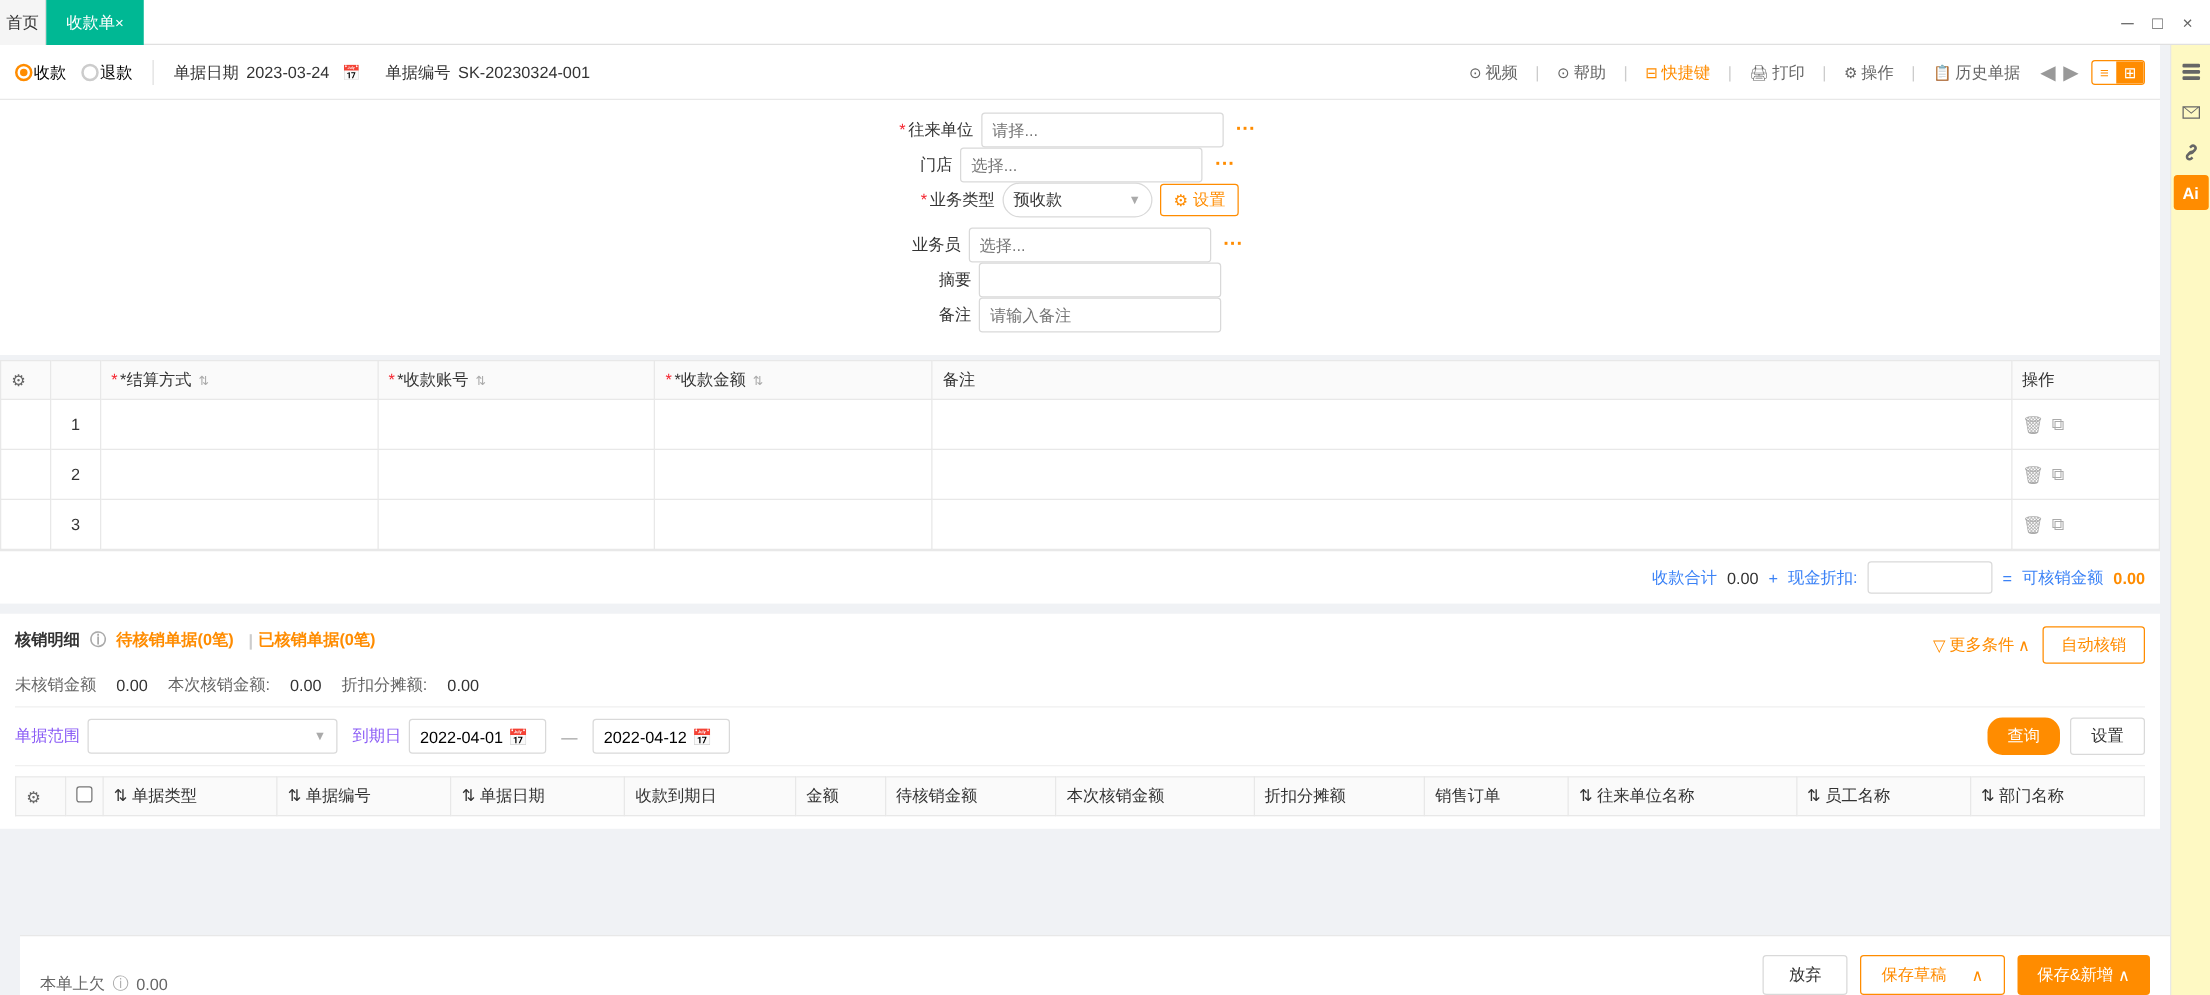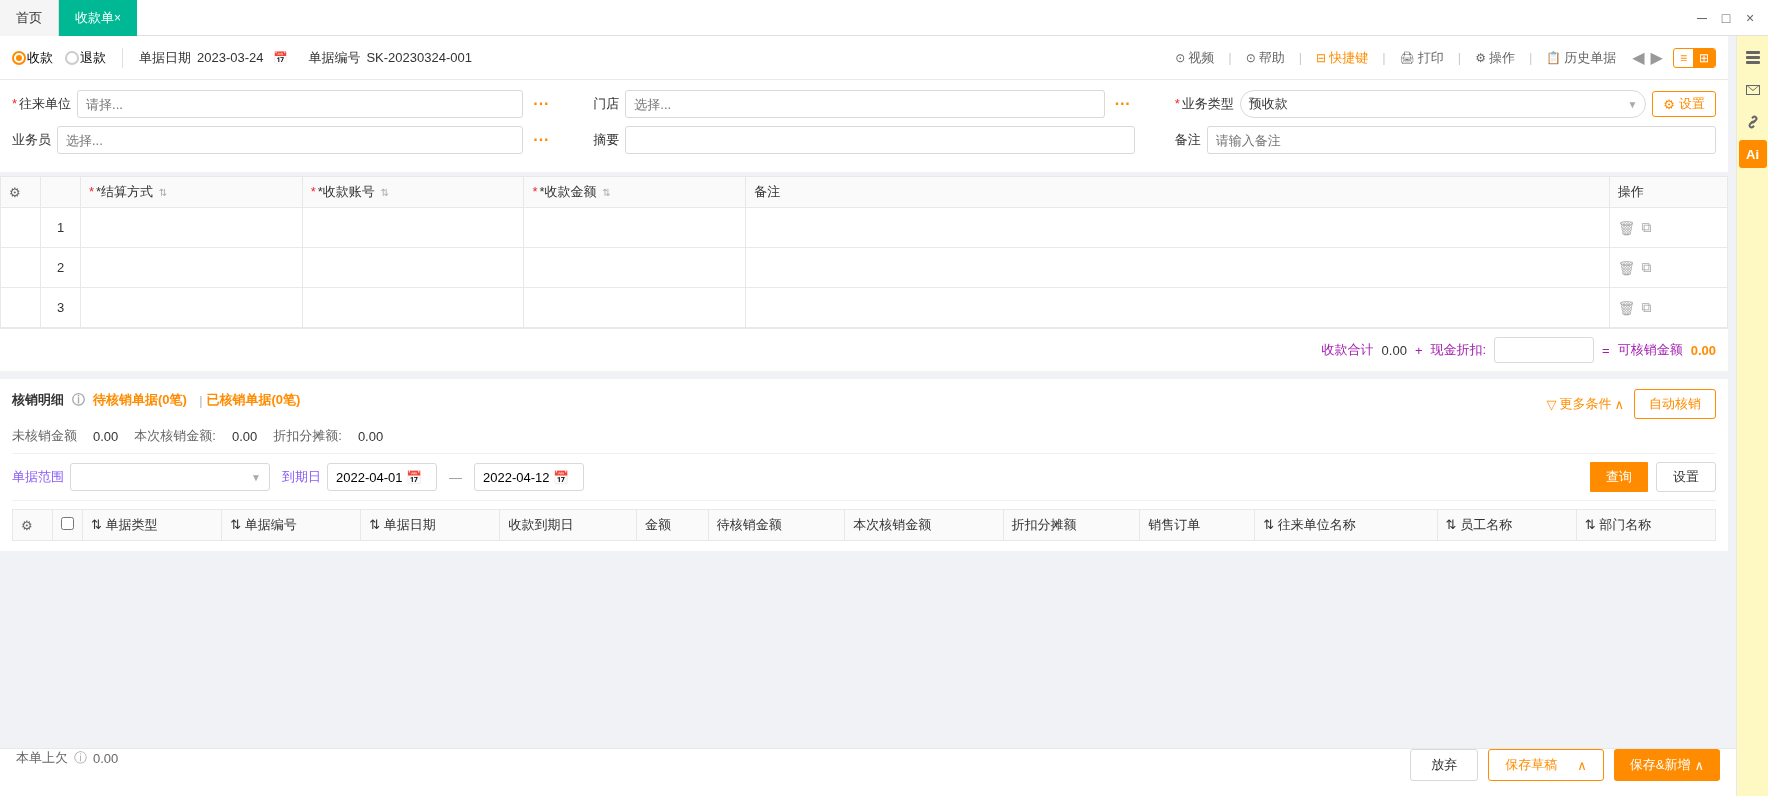"首页" .nav-home { padding: 0 16px -> 0 5px }
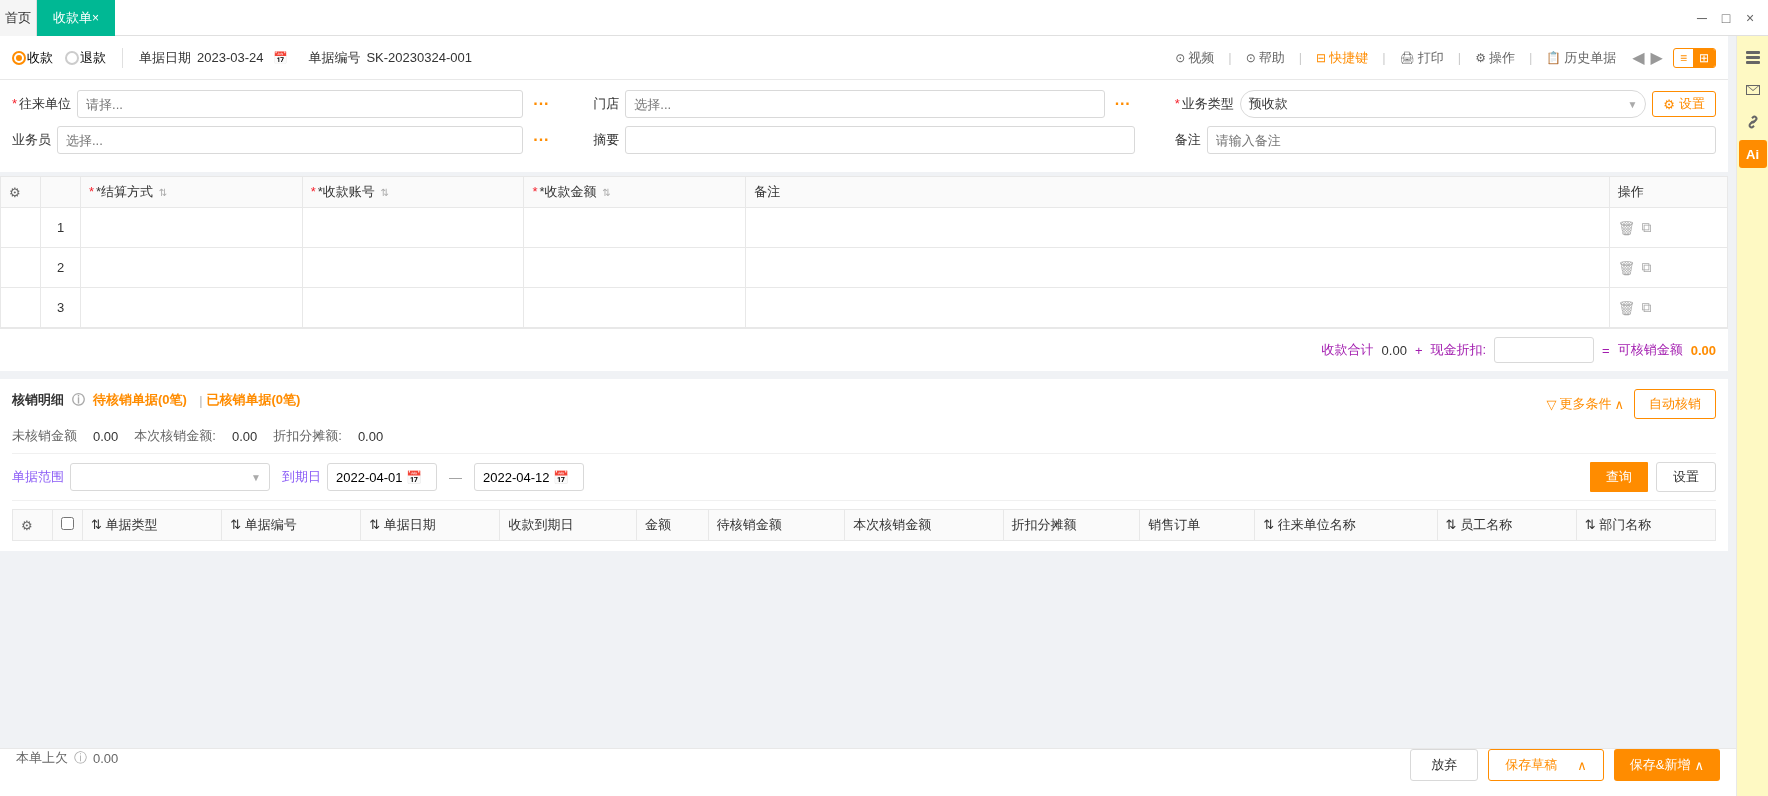"* 往来单位" .form-row { flex-direction: none -> column }
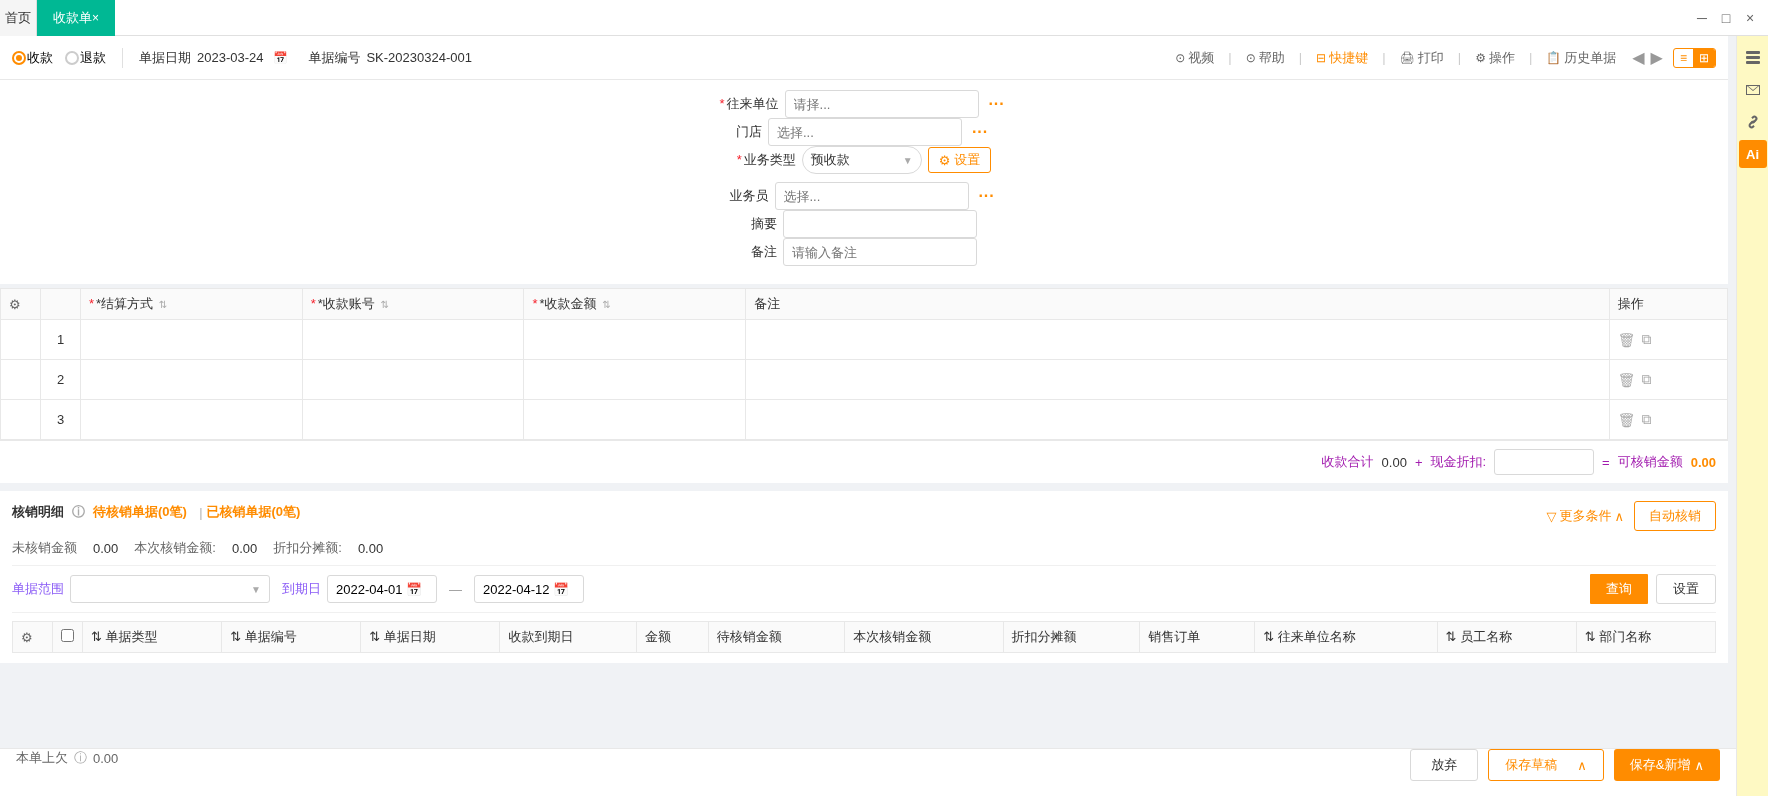"收款合计" .summary-text { color: #a21caf -> #3b82f6 }
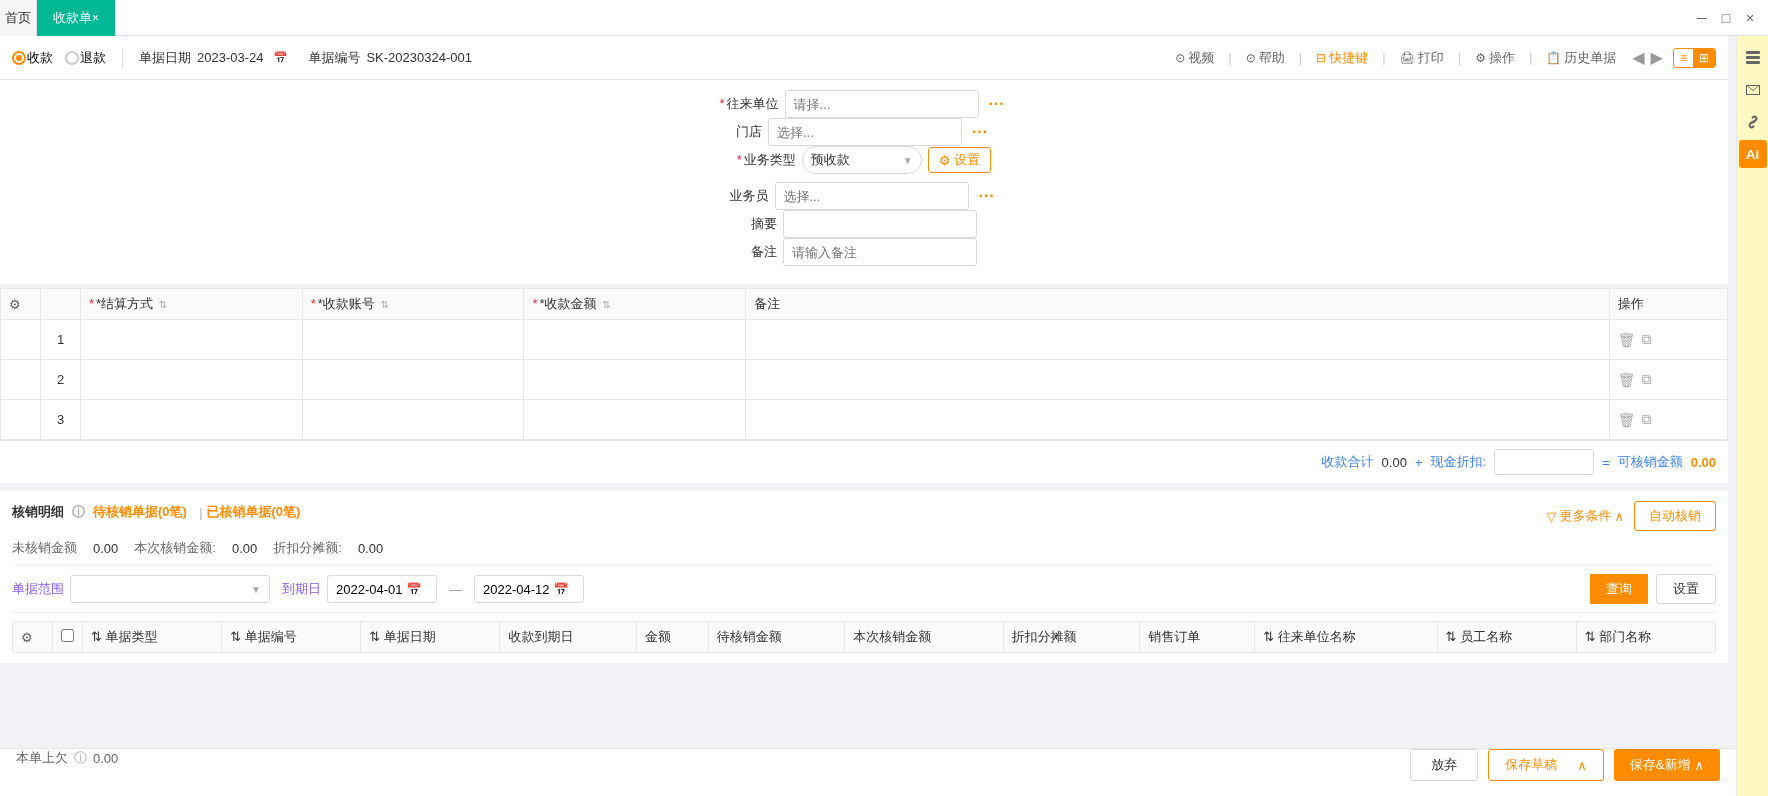"查询" .btn-query { border-radius: 1px -> 12px }
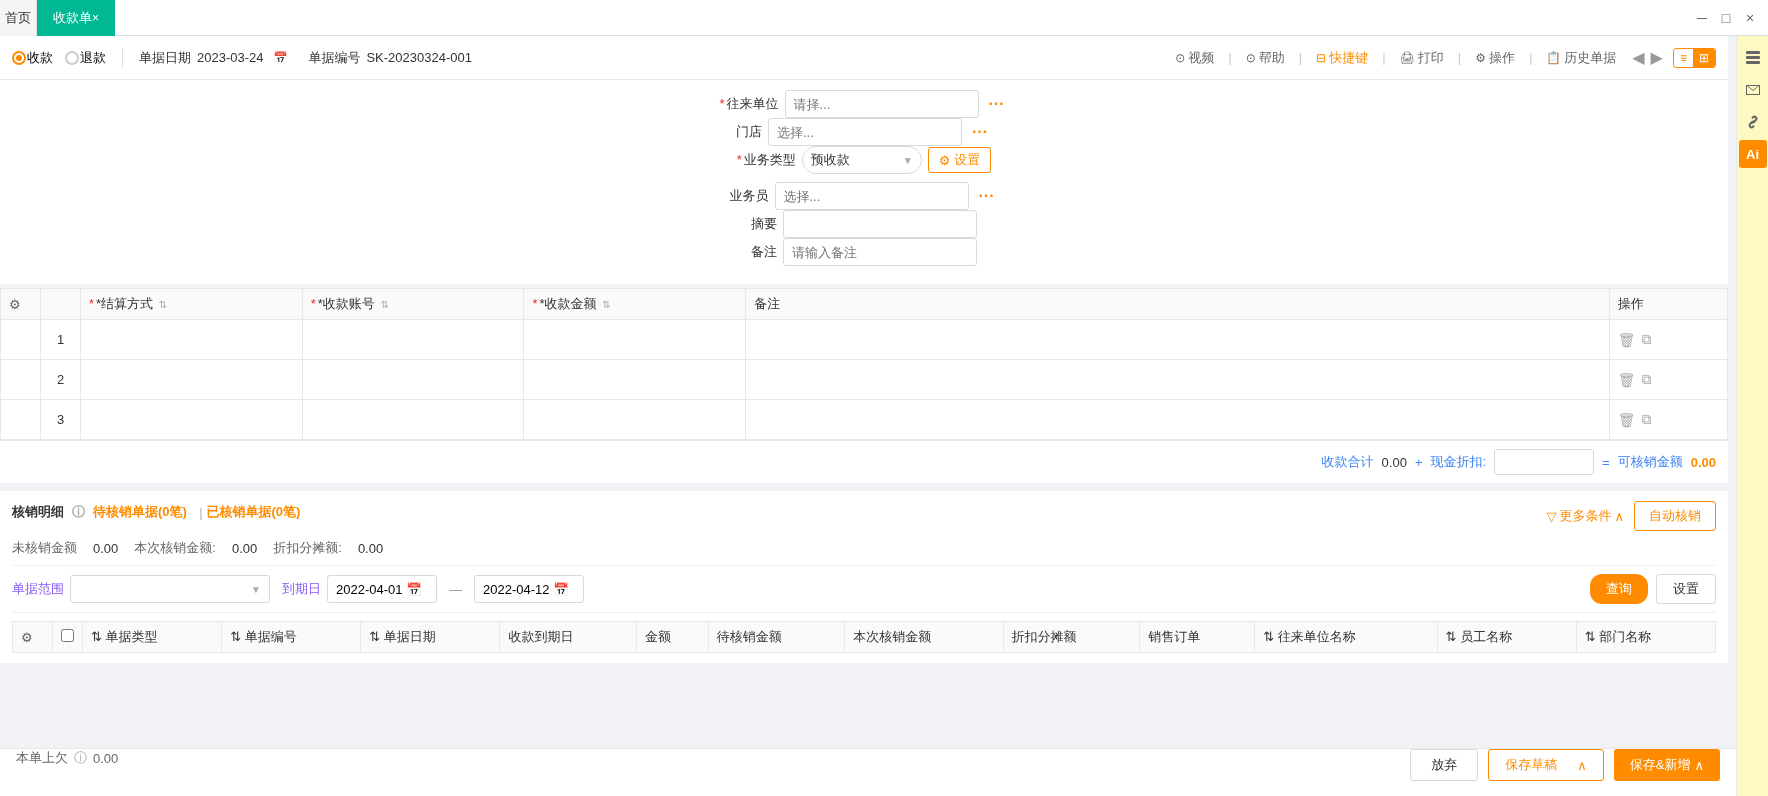"本单上欠" .footer { align-items: flex-start -> flex-end; left: 0 -> 16px }
